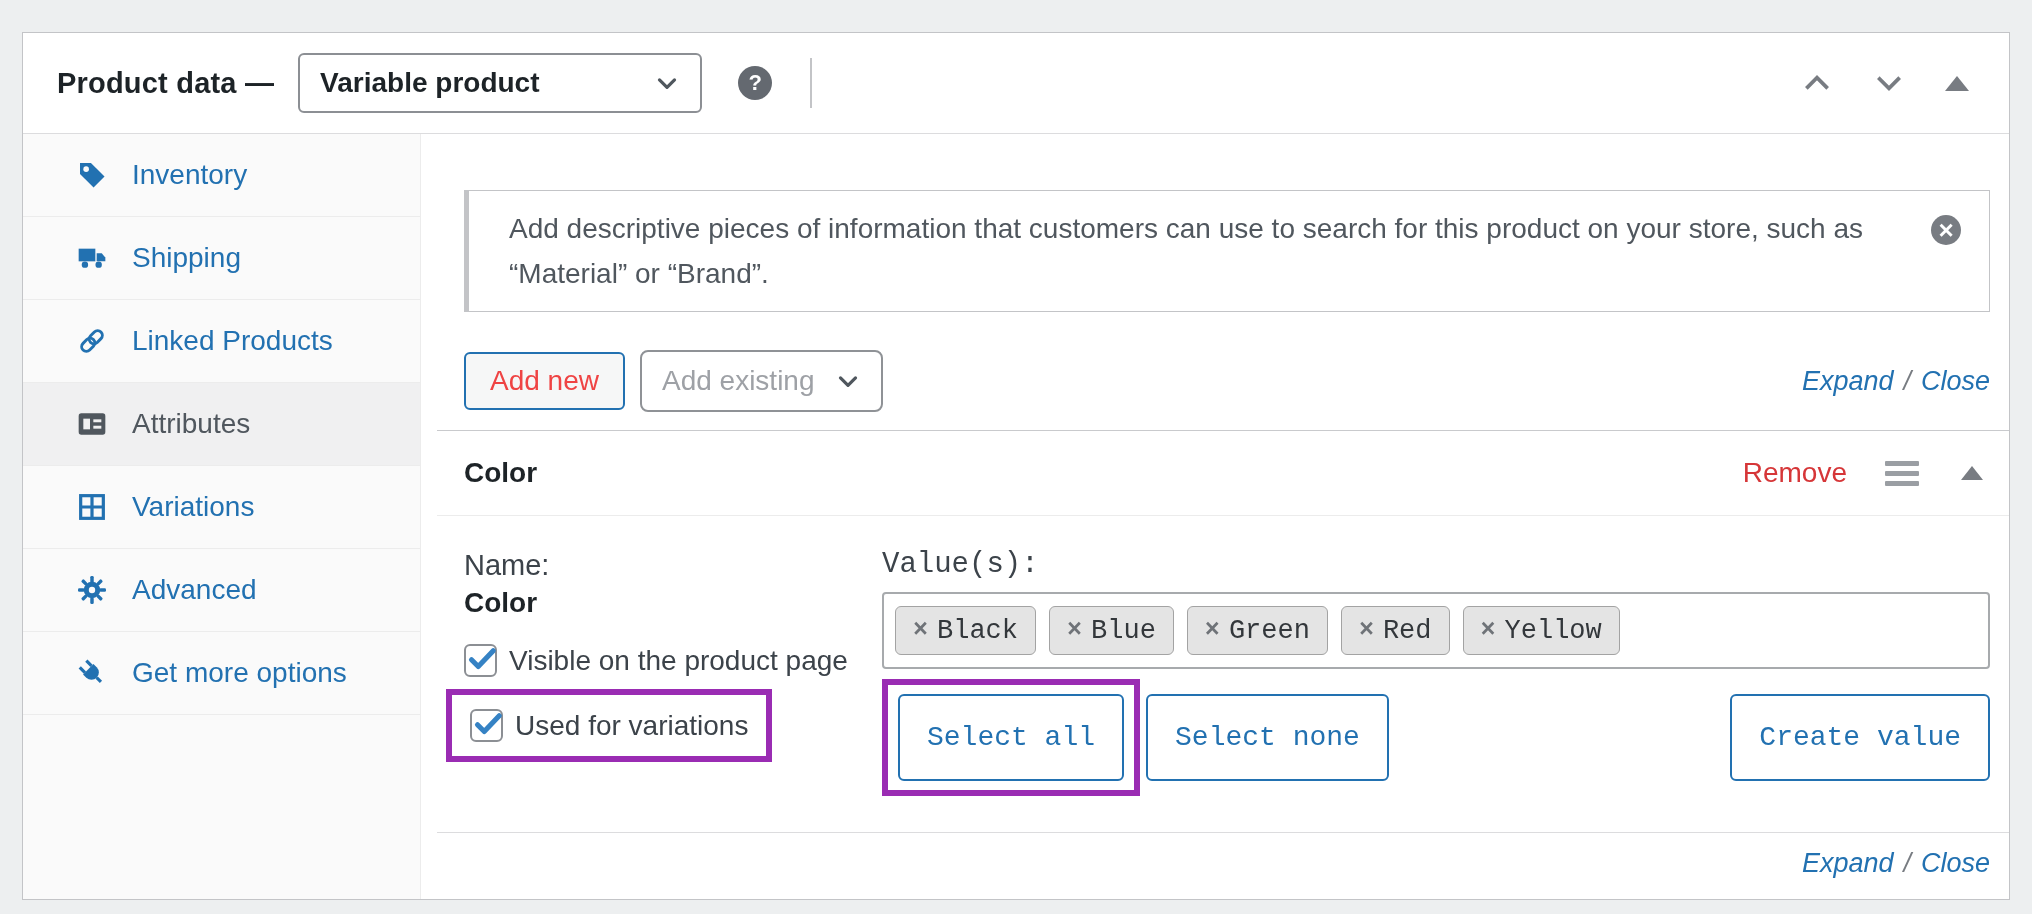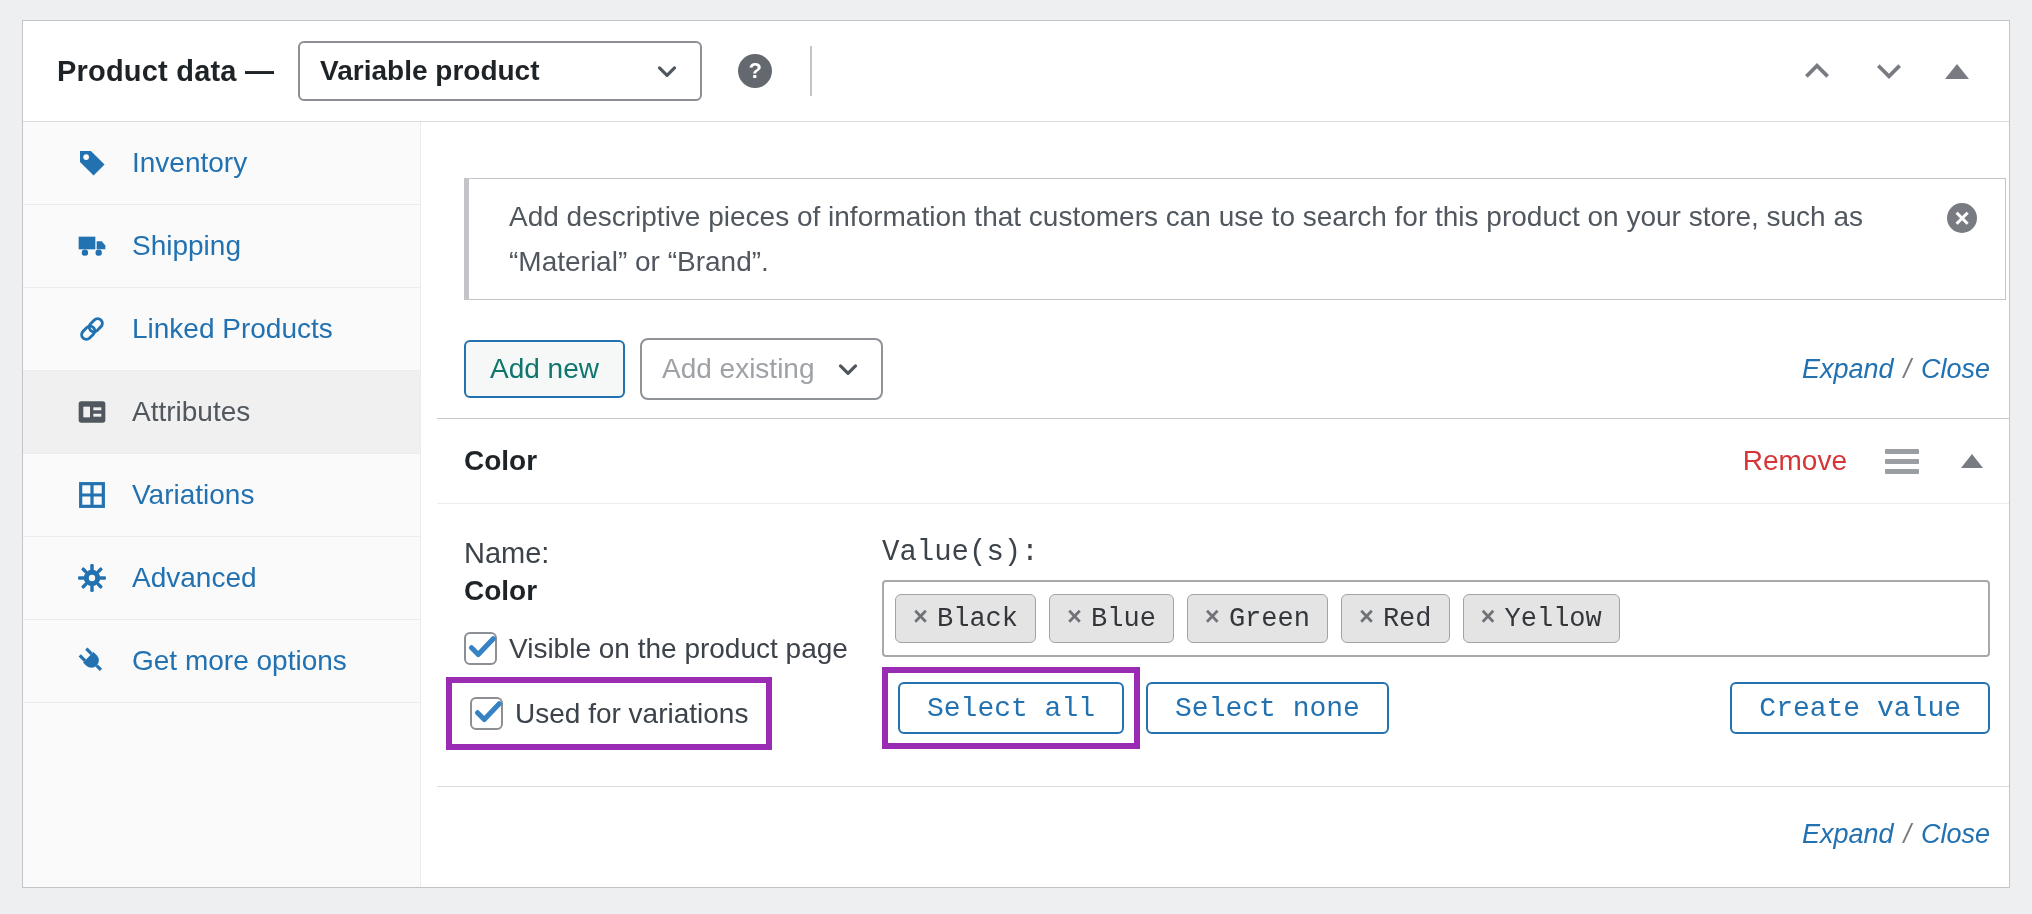"Product data —" .panel { top: 20px -> 32px }
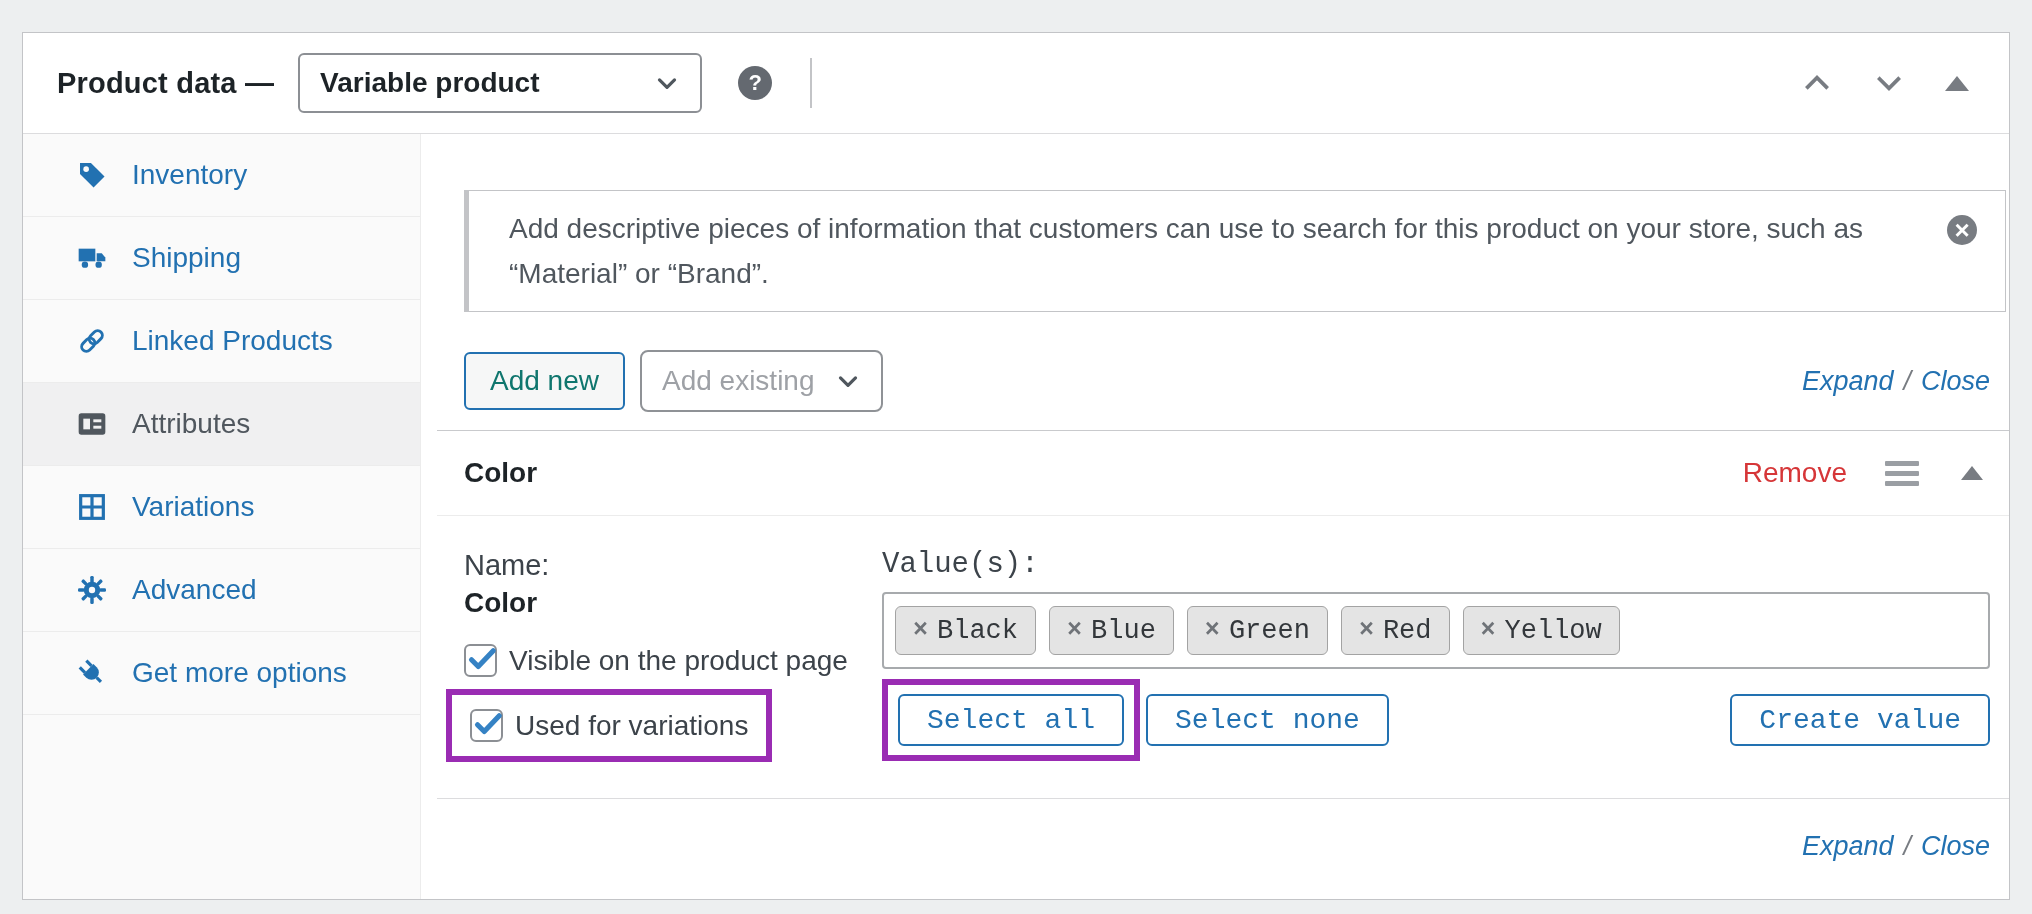"Add descriptive pieces of information" .notice { margin: 56px 3px 0 27px -> 56px 19px 0 27px }
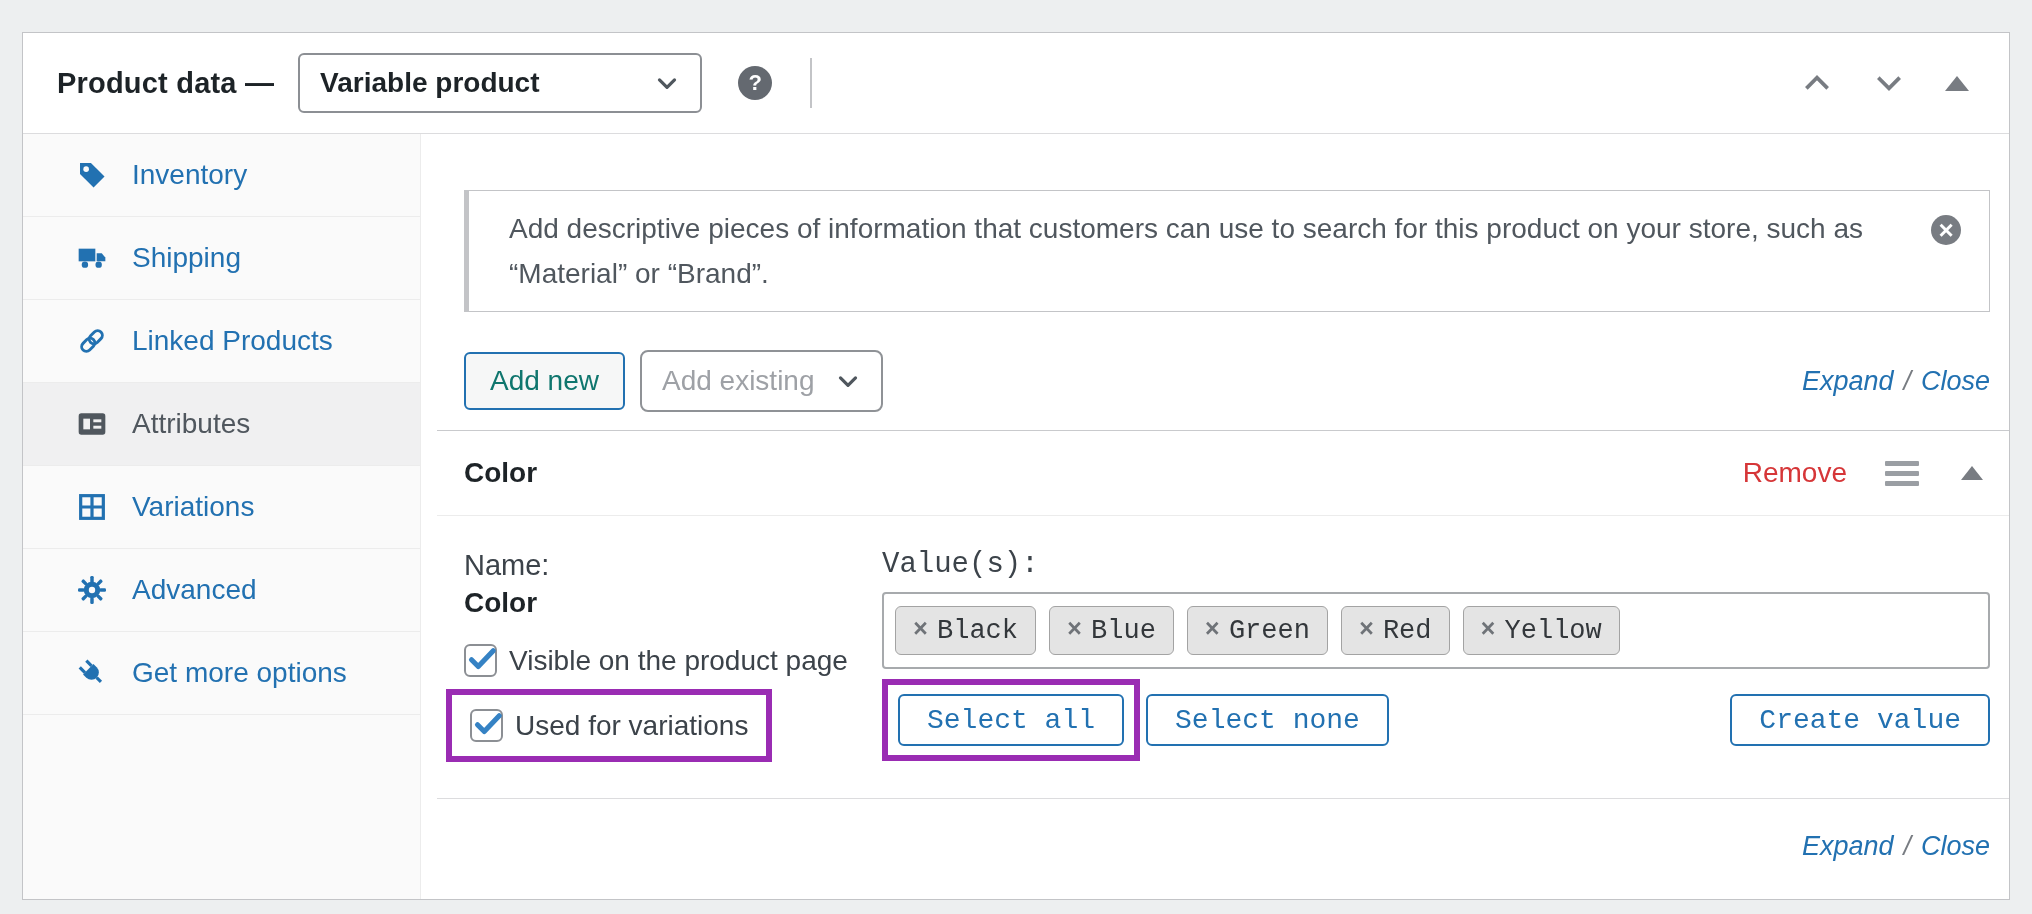"Add new" .btn-outline { color: #0f766e -> #ef4444 }
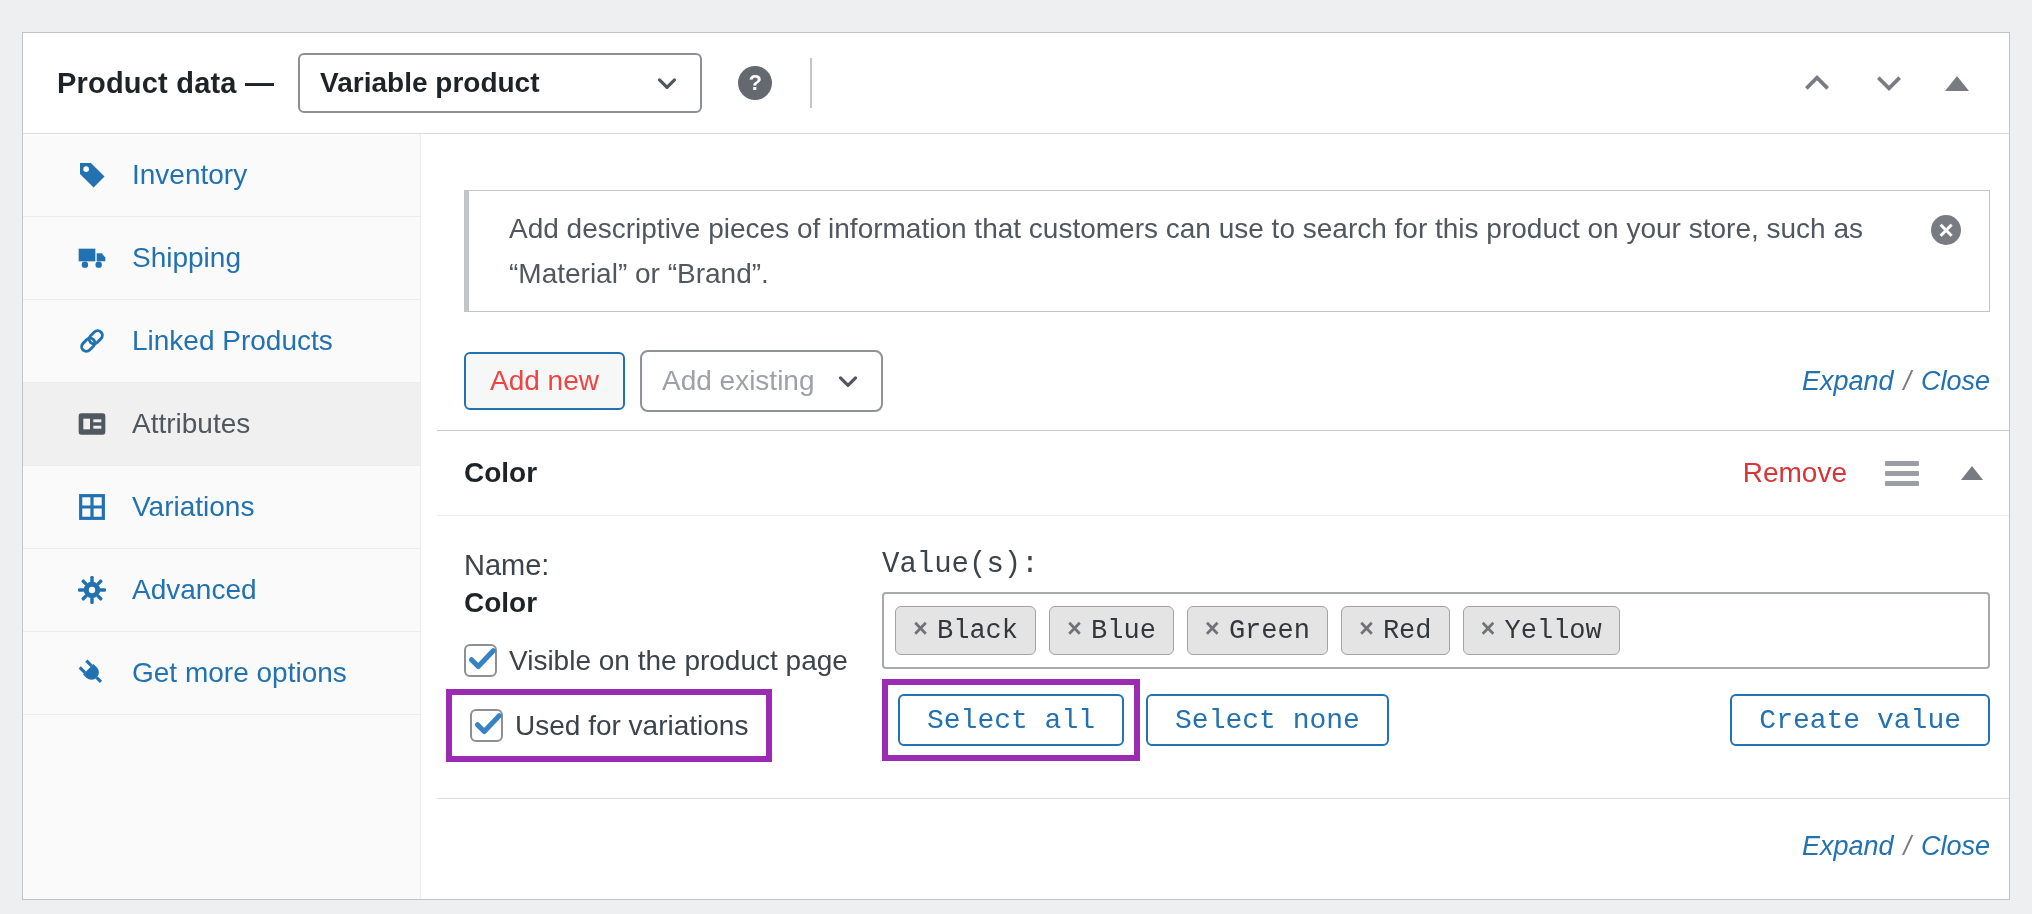"Select all" .btn-wc { height: 52px -> 87px }
